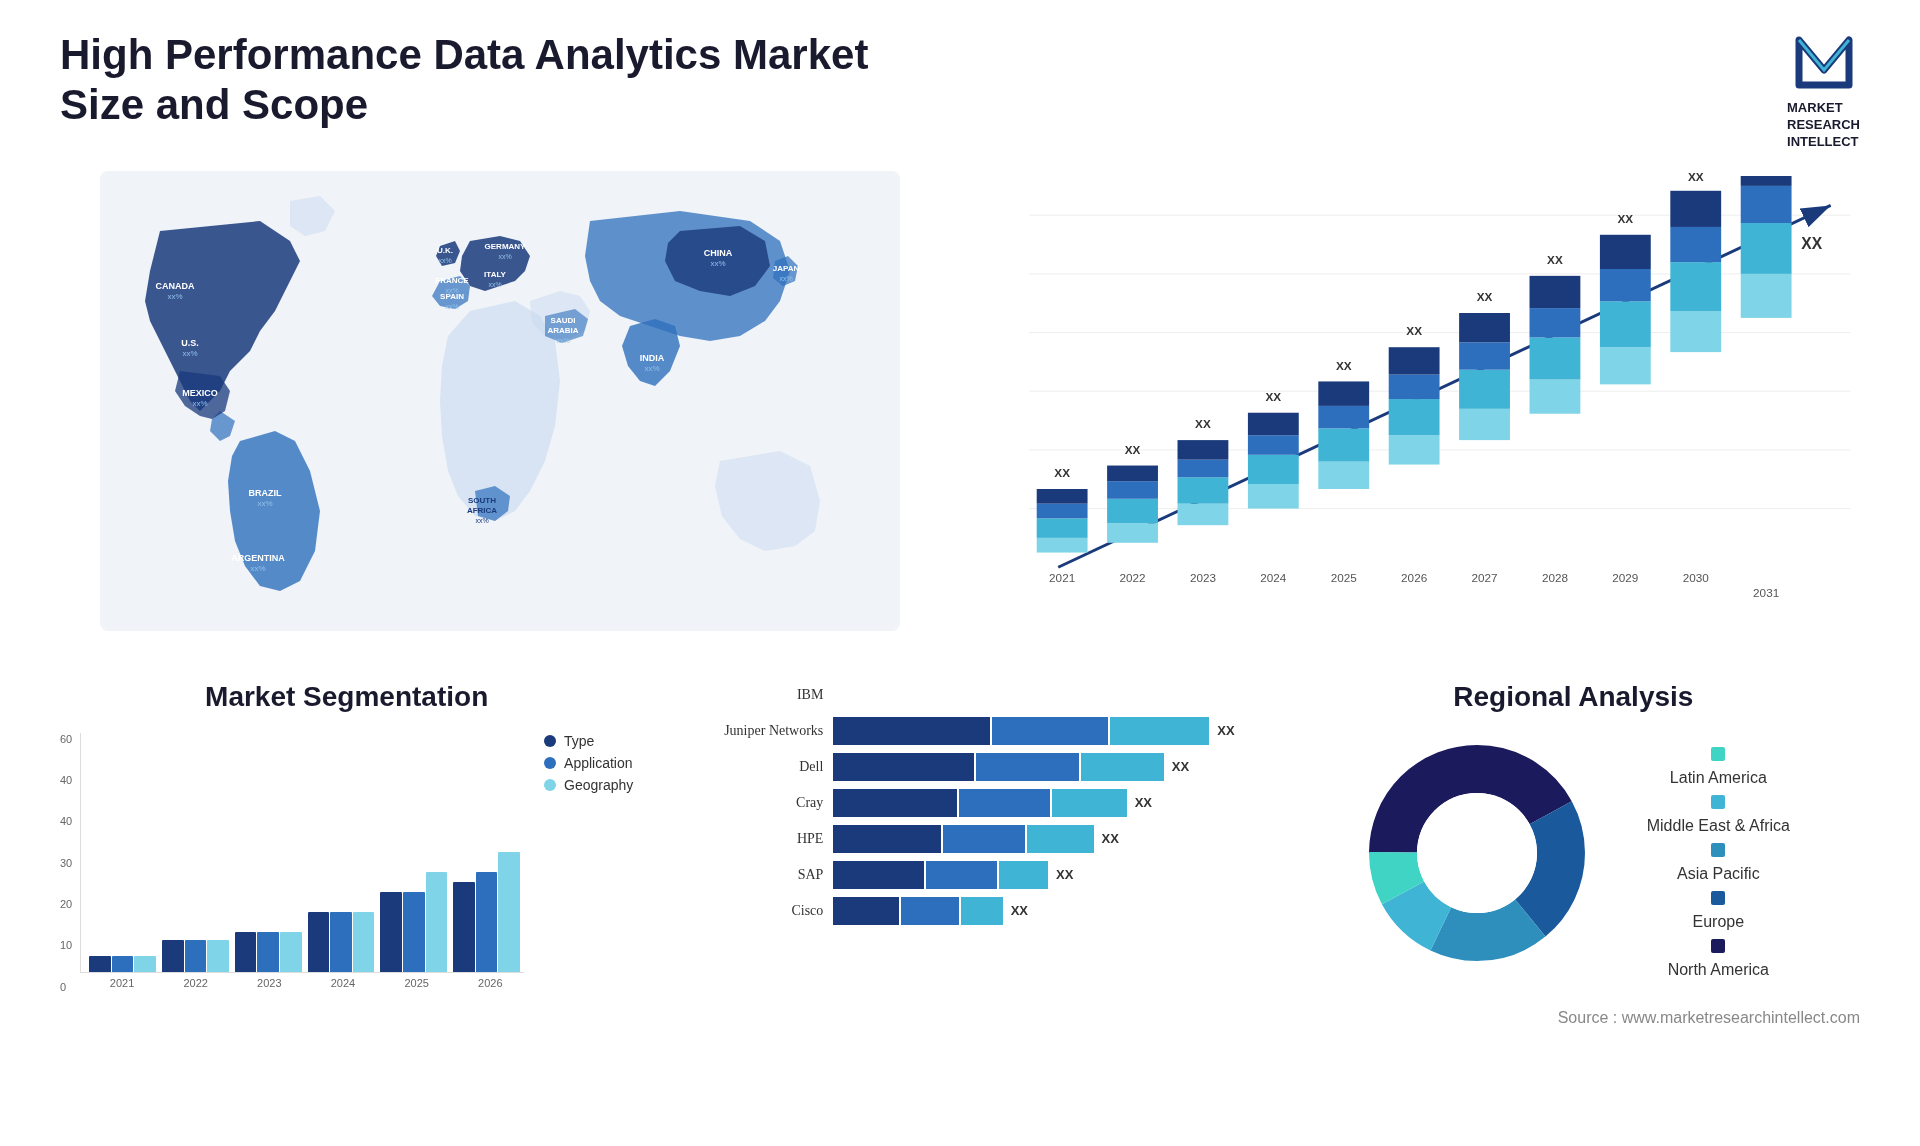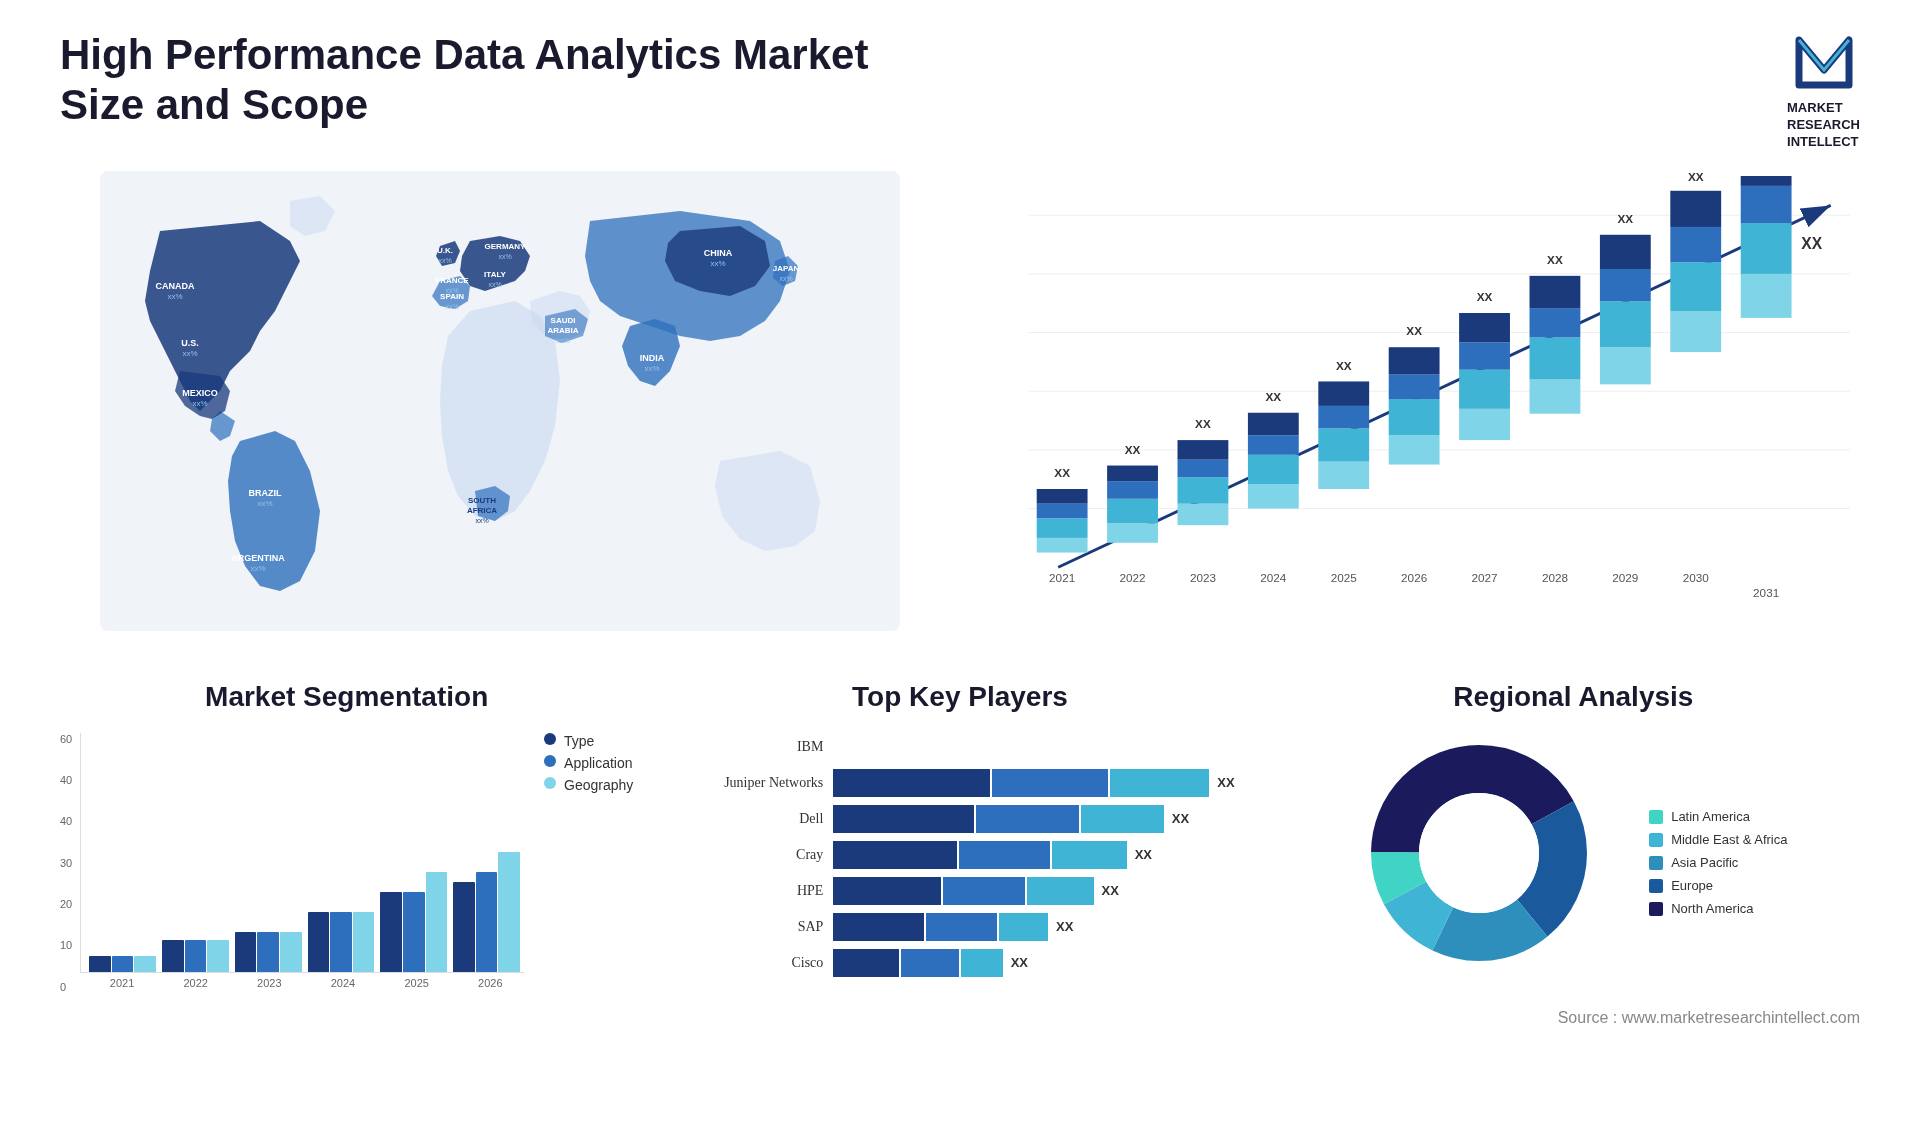"Top Key Players" div.section-title { html: <div>Top Key Players</div> -> none }
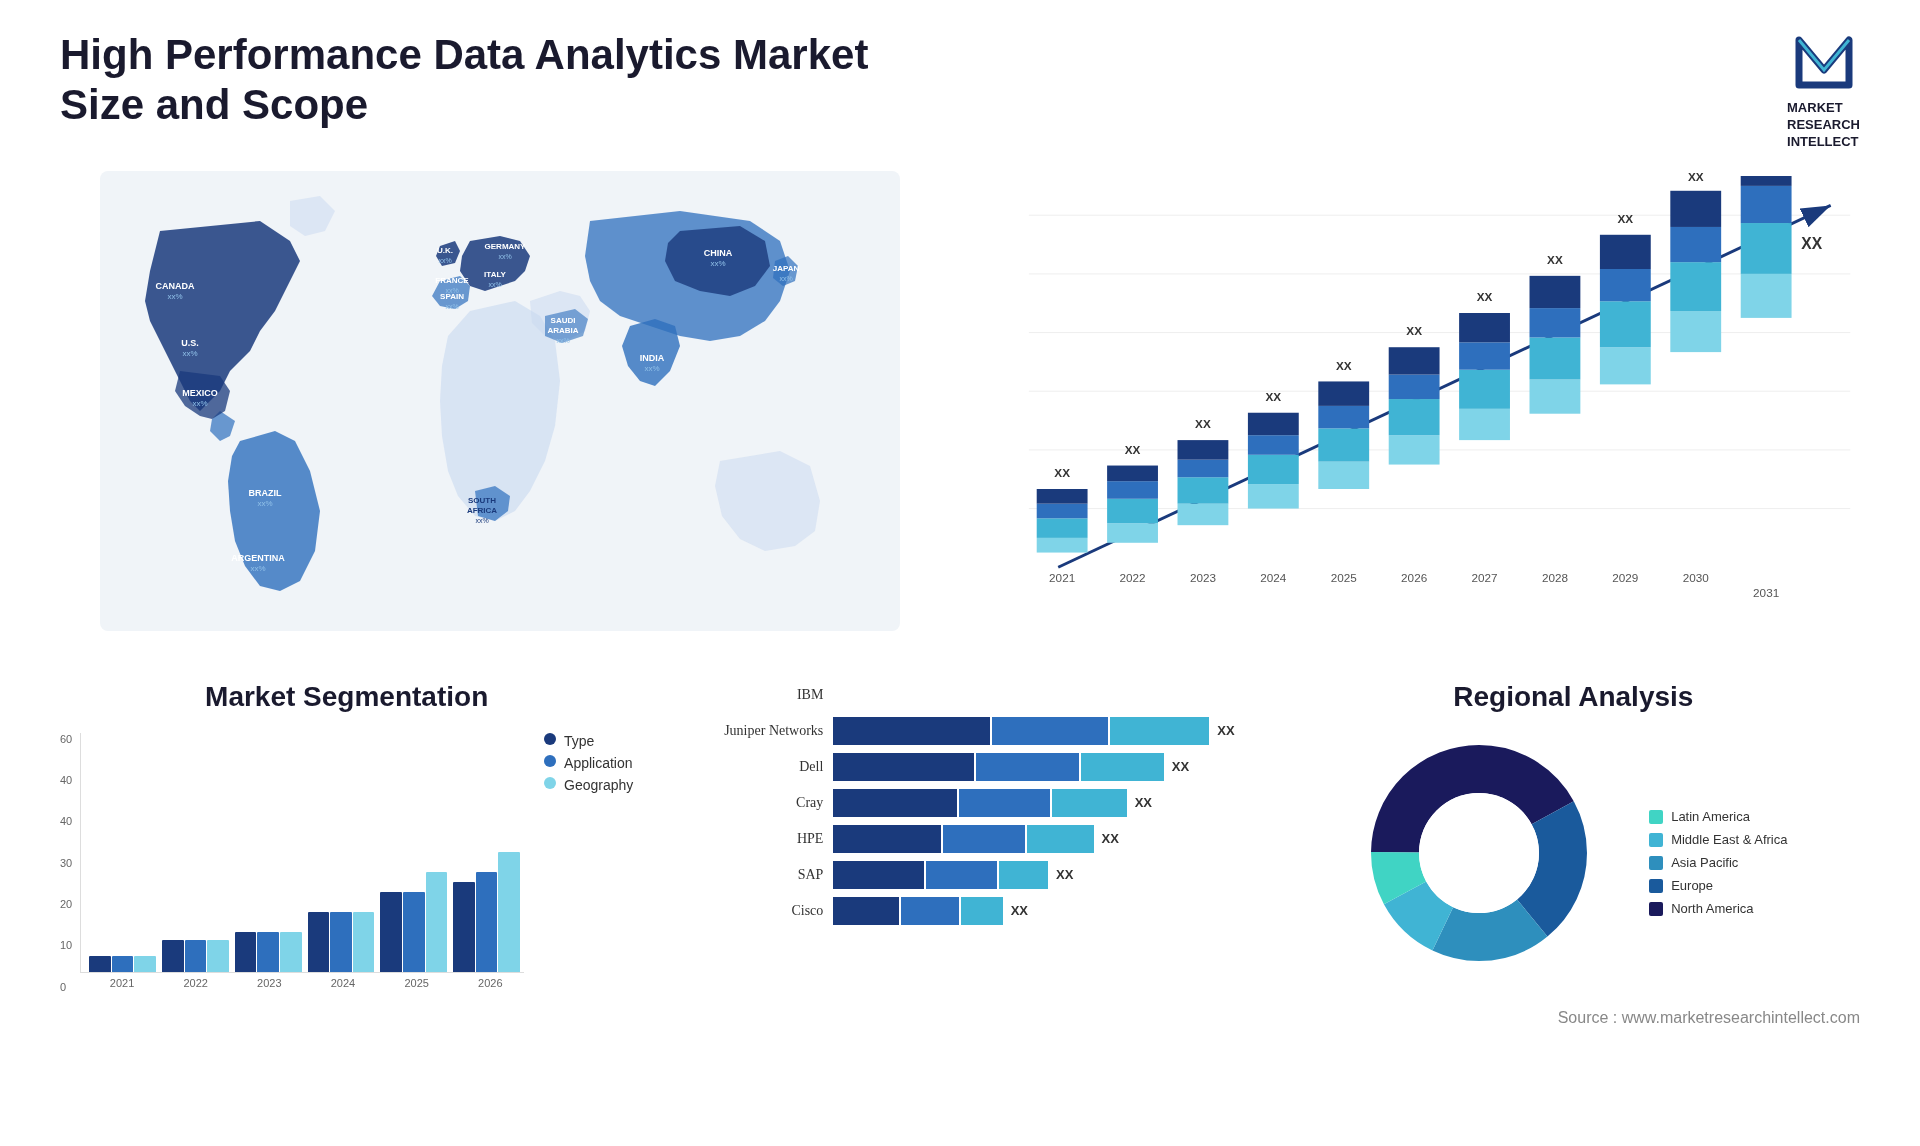"Type" .seg-legend-item { align-items: flex-start -> center }
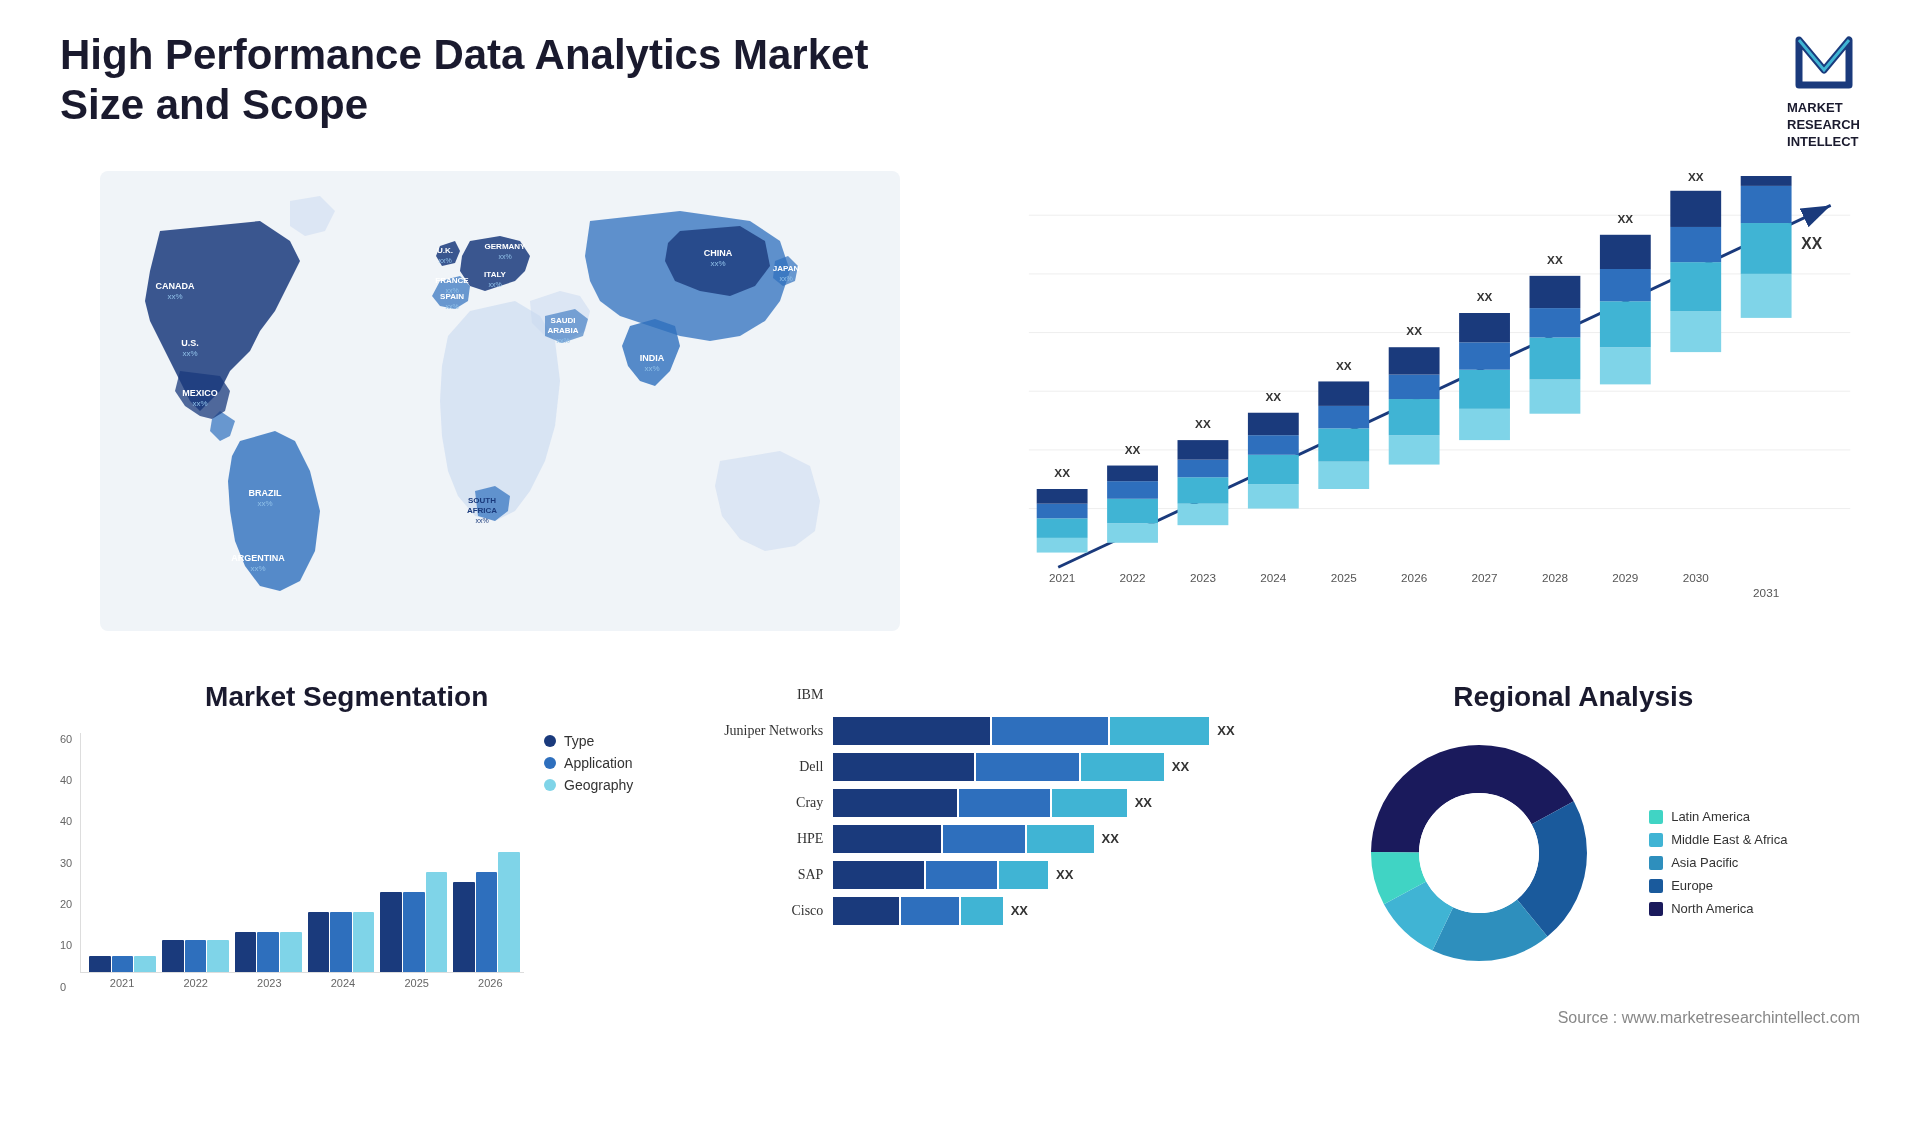"Latin America" .regional-legend-item { flex-direction: none -> column; font-size: 13px -> 16px }
